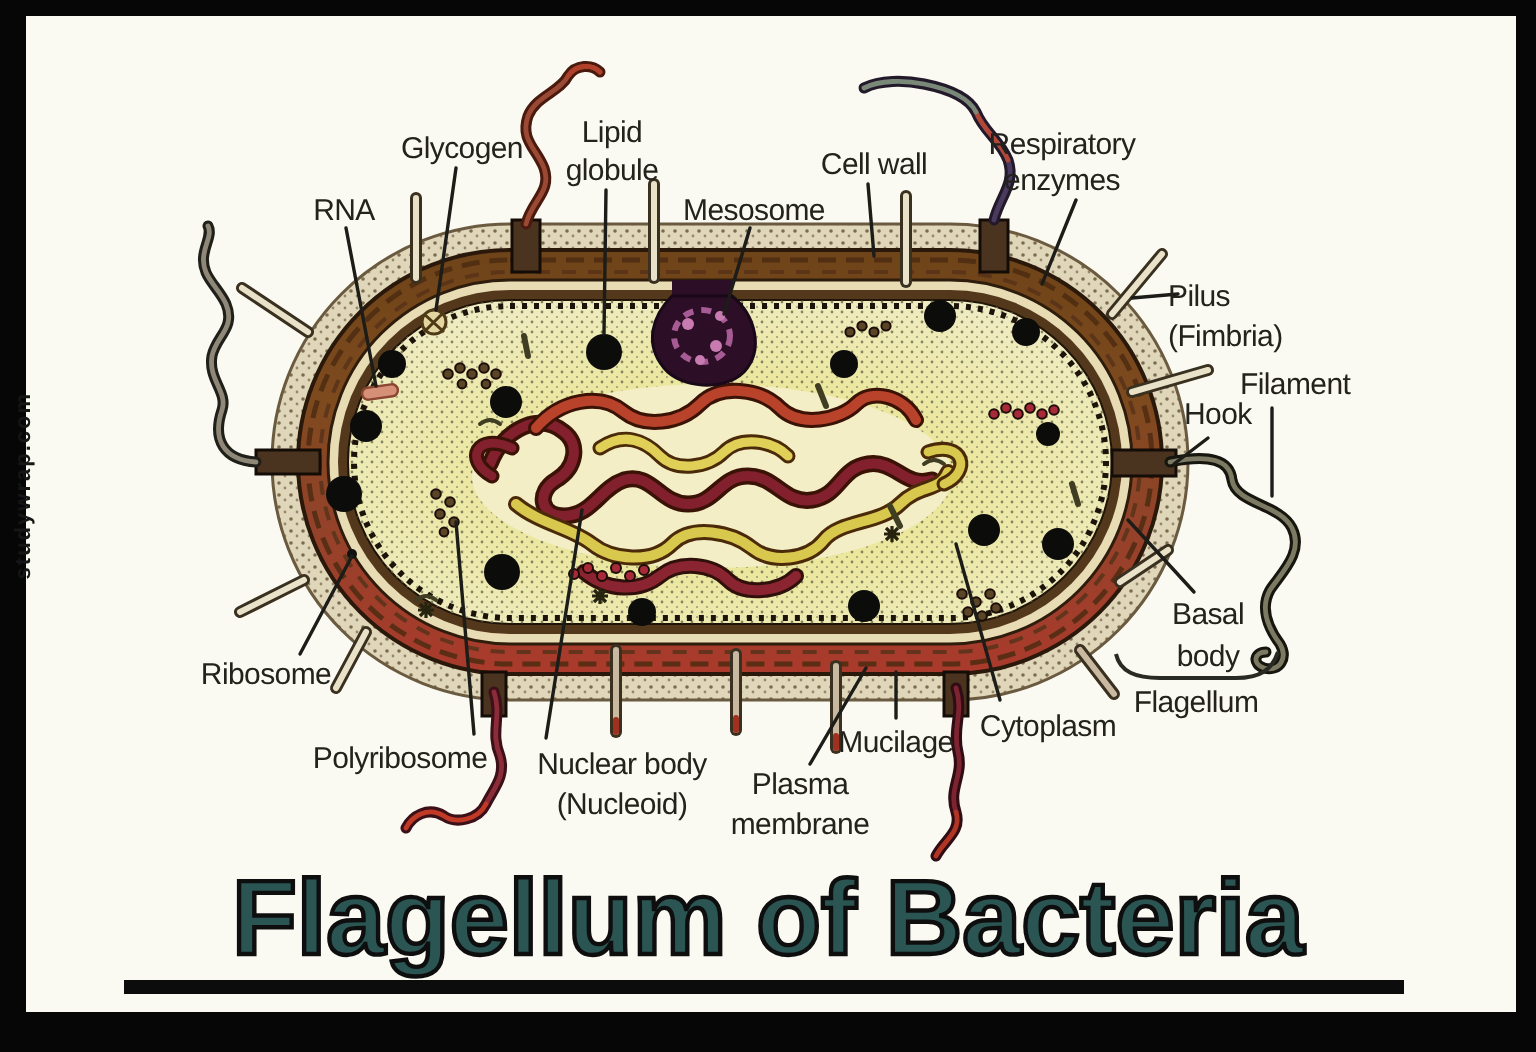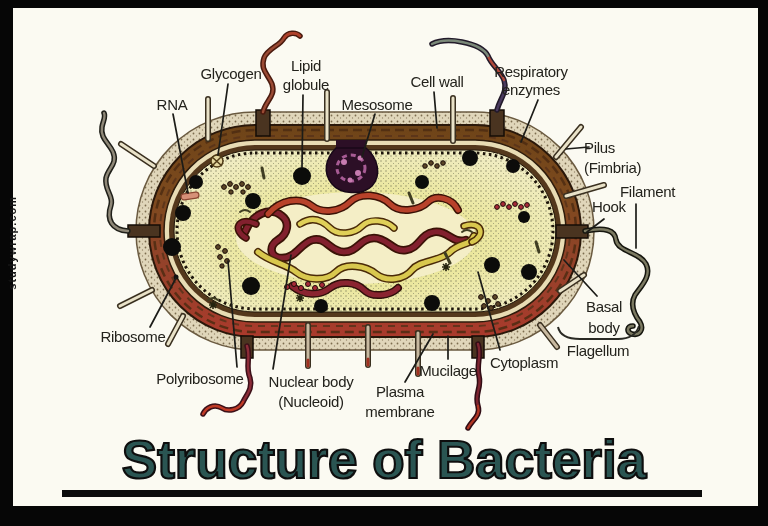"Structure of Bacteria" div.title { text: Structure -> Flagellum }
